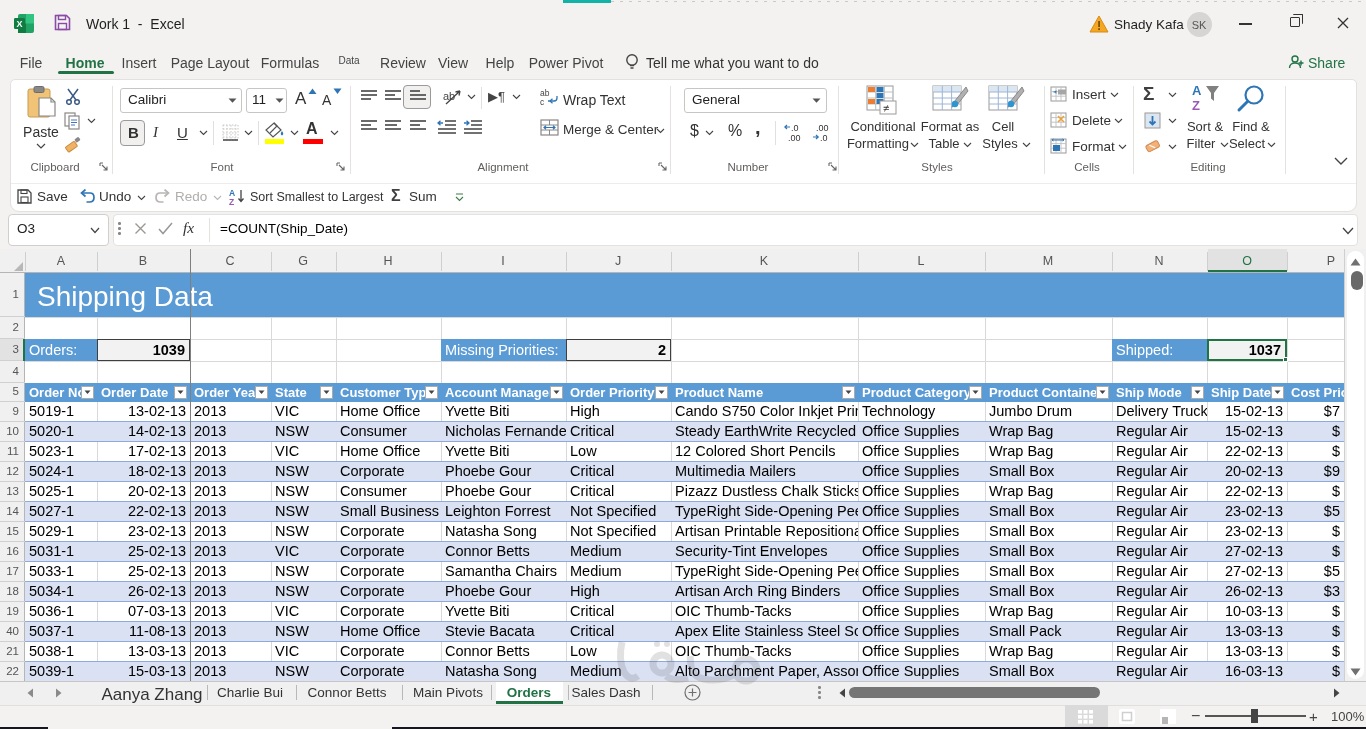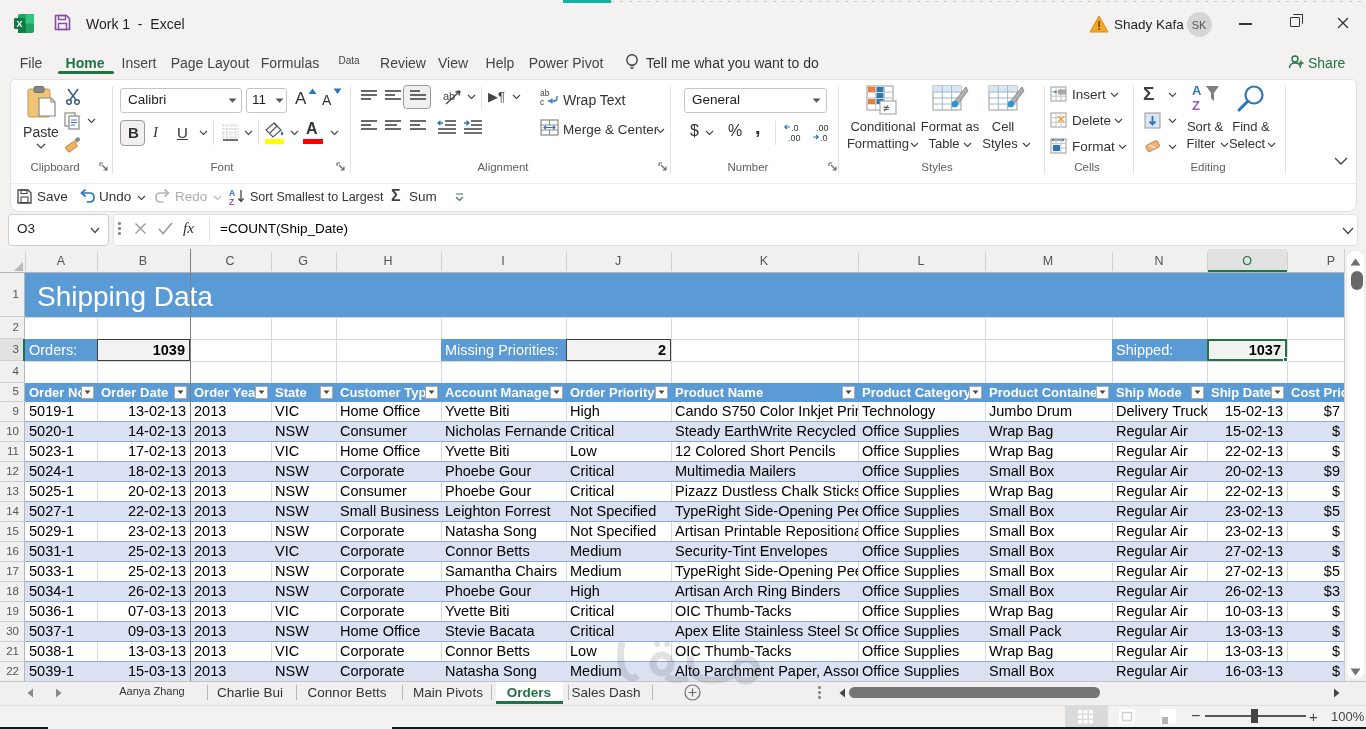"30" div.txt { text: 30 -> 40 }
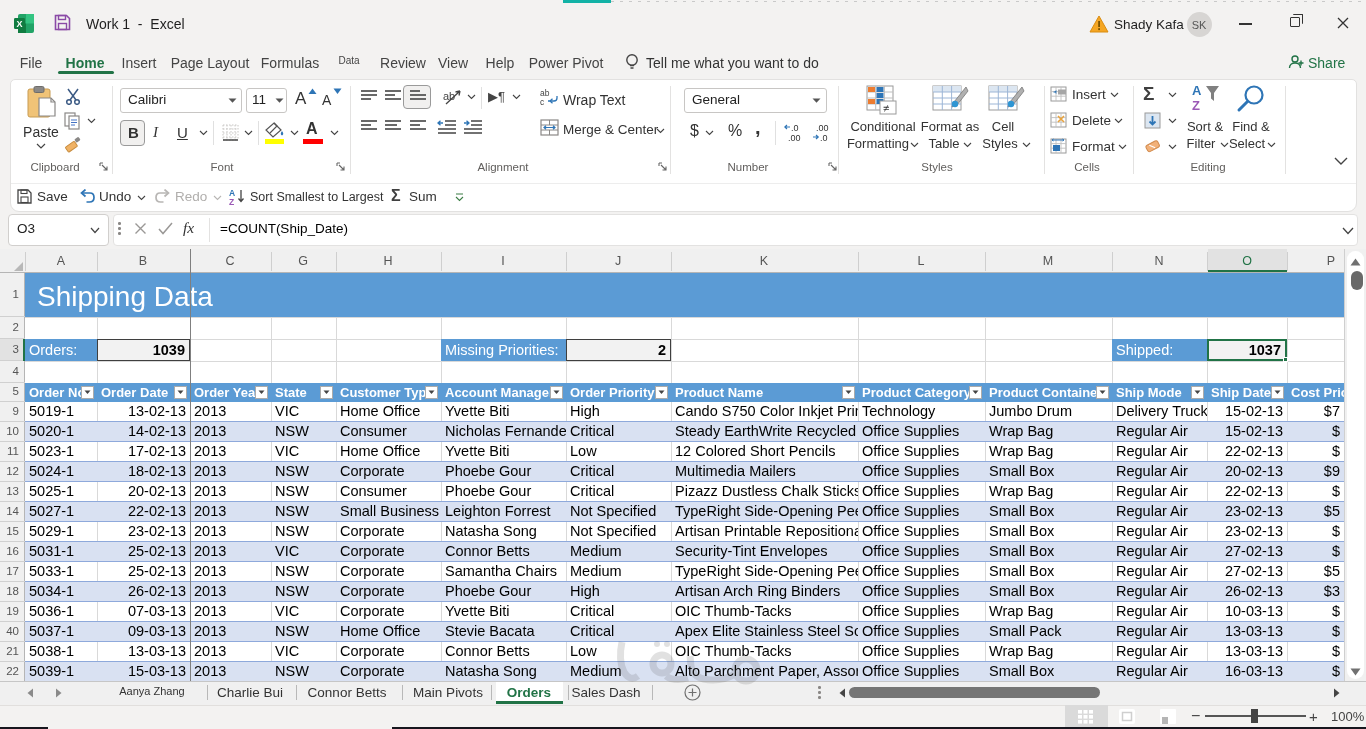"09-03-13" div.cell { text: 09-03-13 -> 11-08-13 }
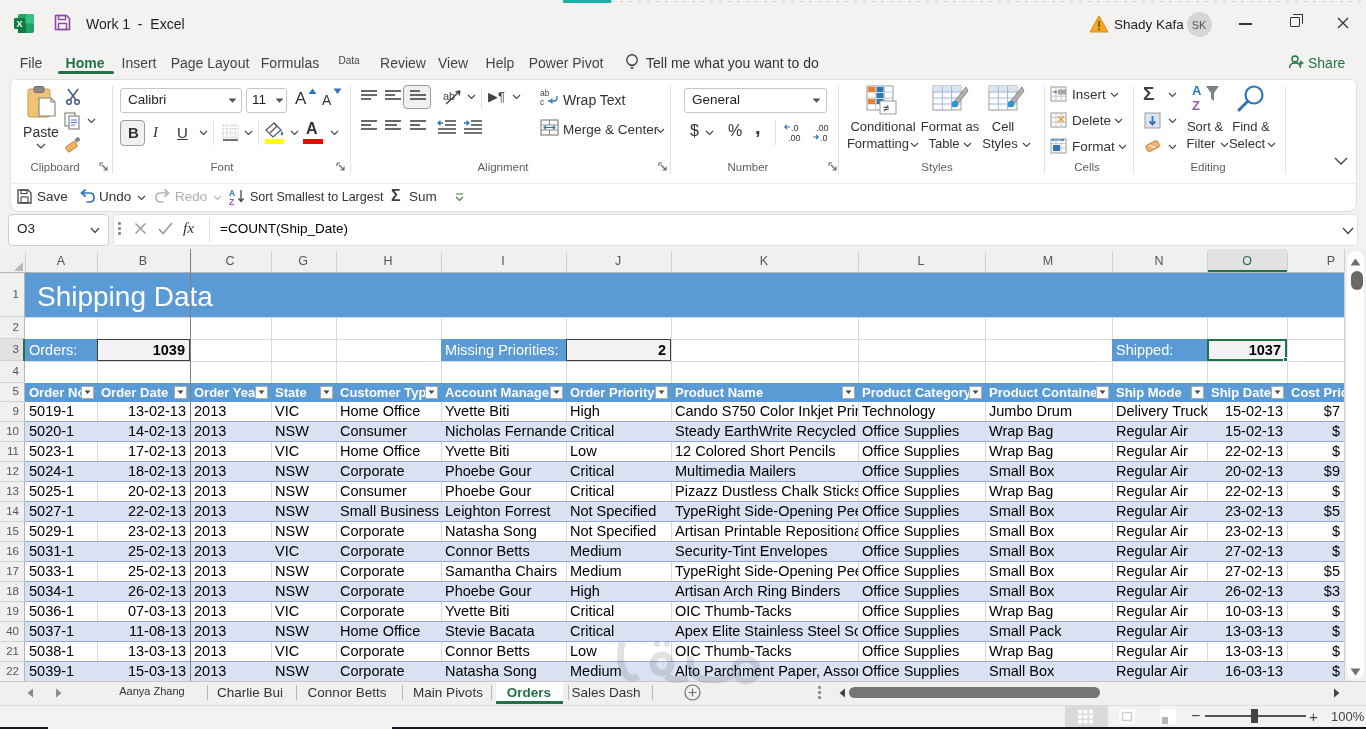"Aanya Zhang" div.txt { font-size: 11px -> 17px }
